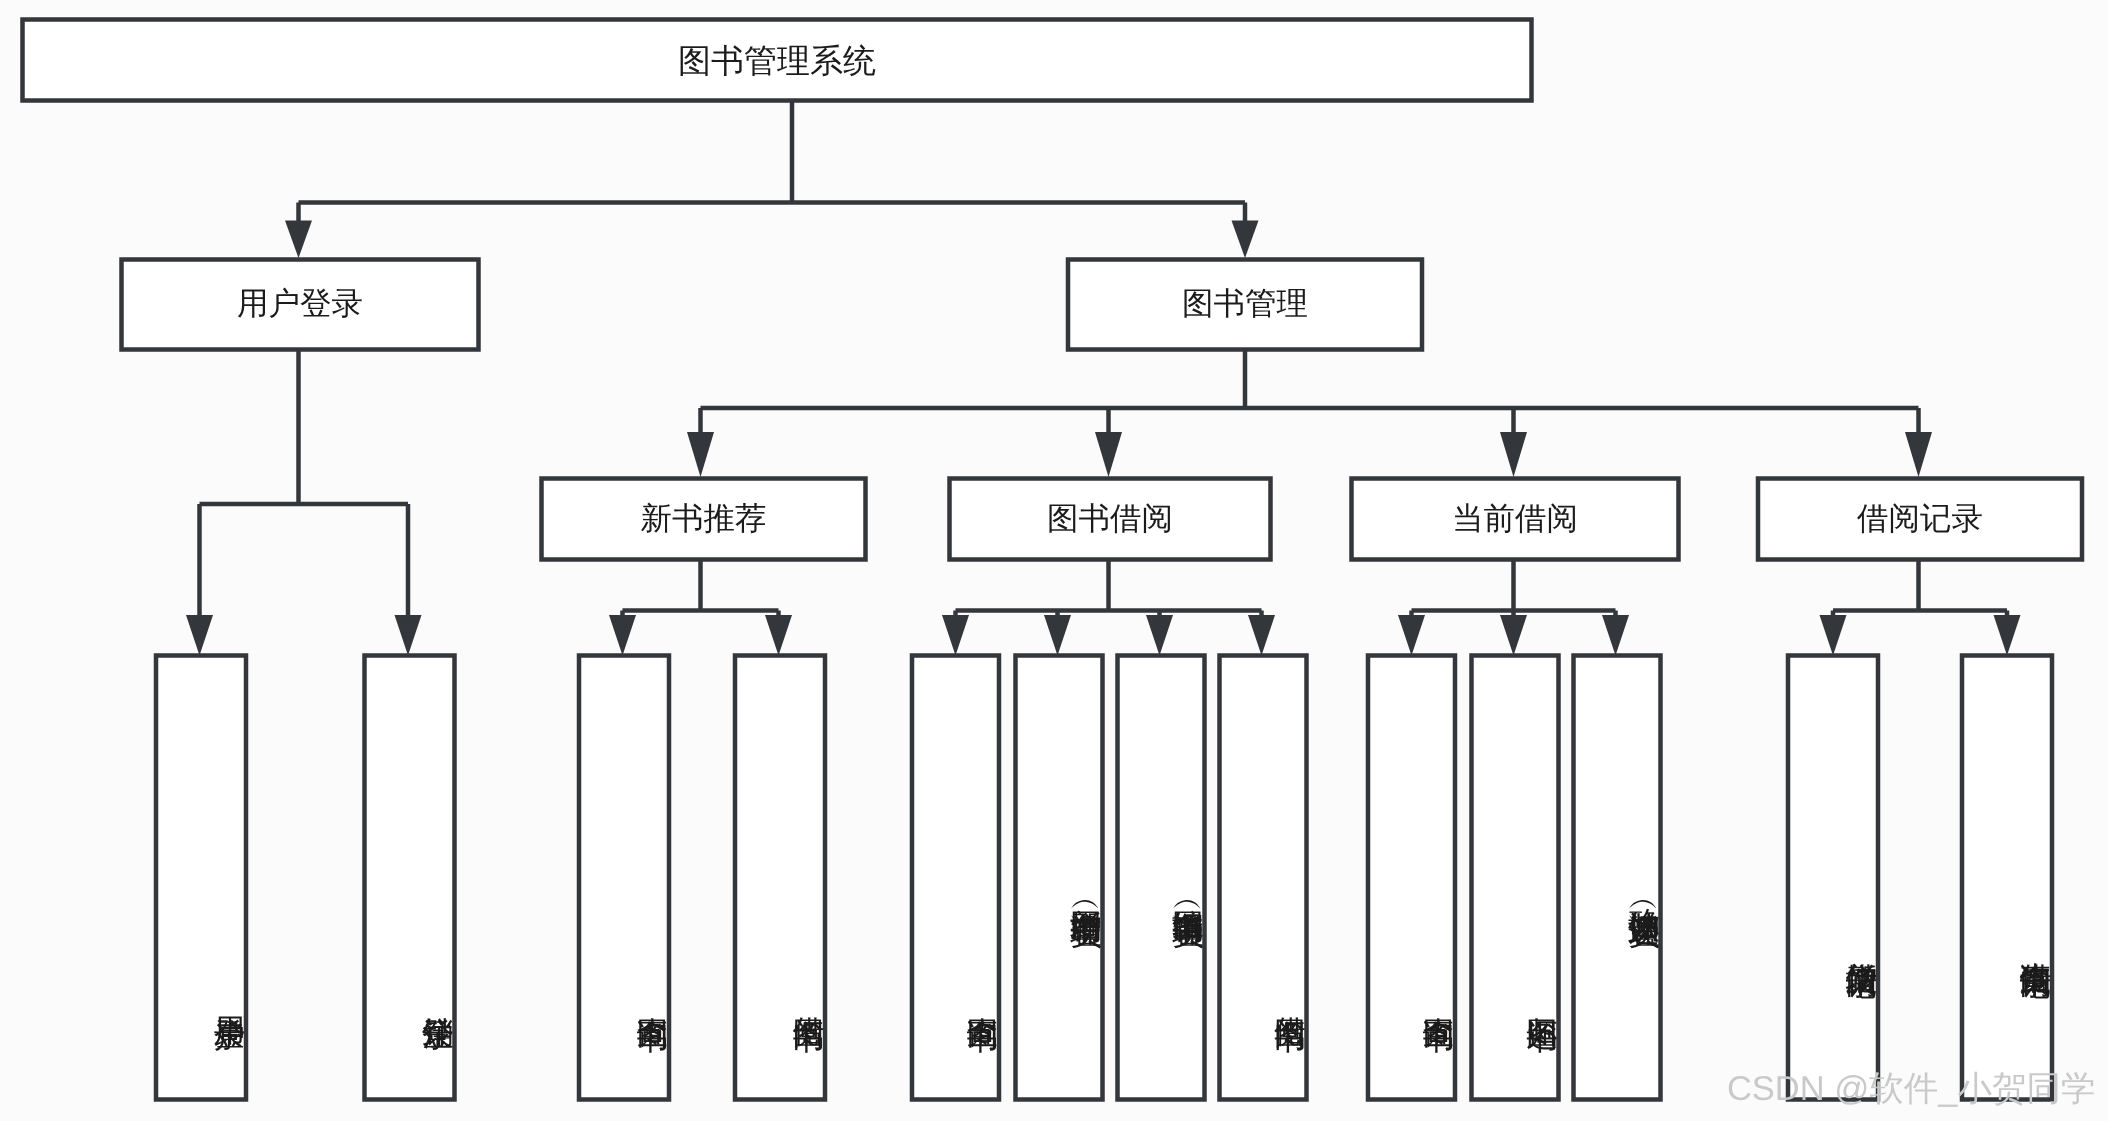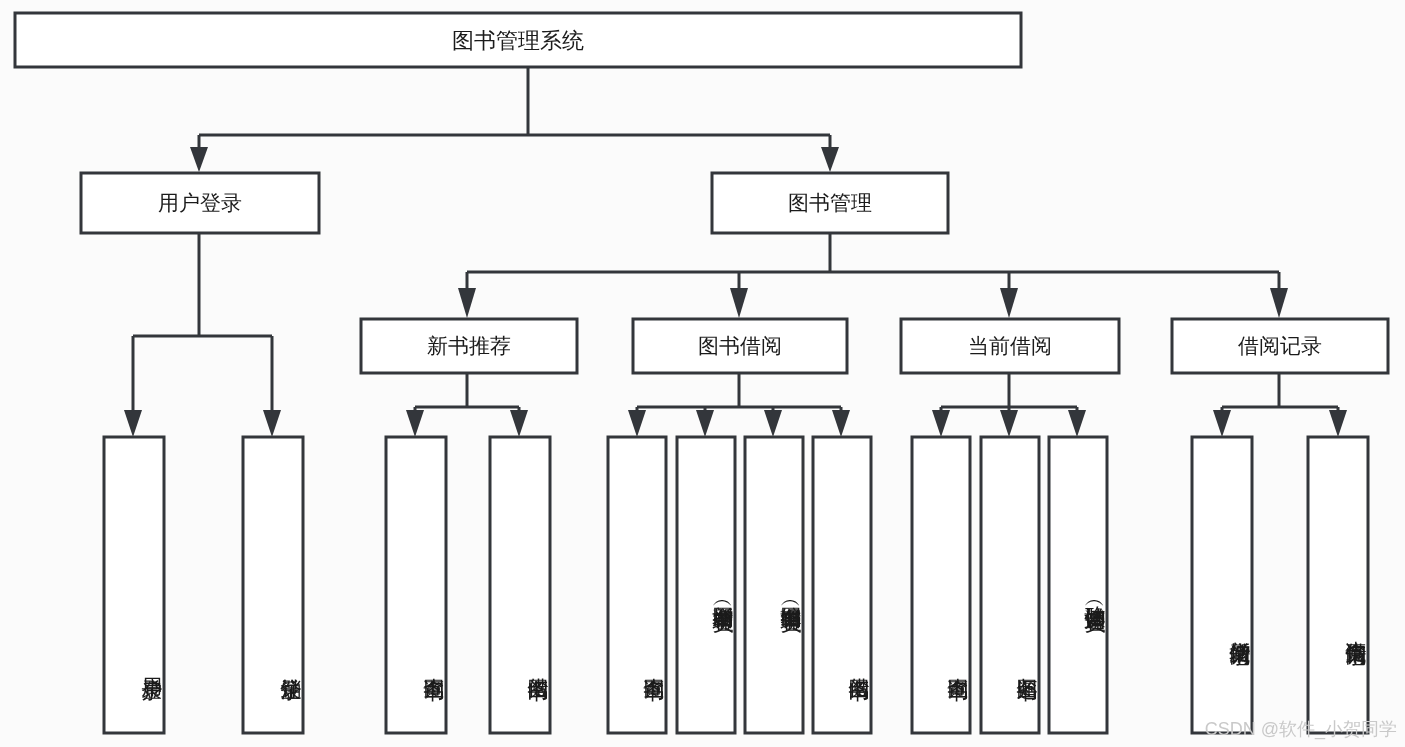"CSDN @软件_小贺同学" .watermark { font-size: 18px -> 23px }
